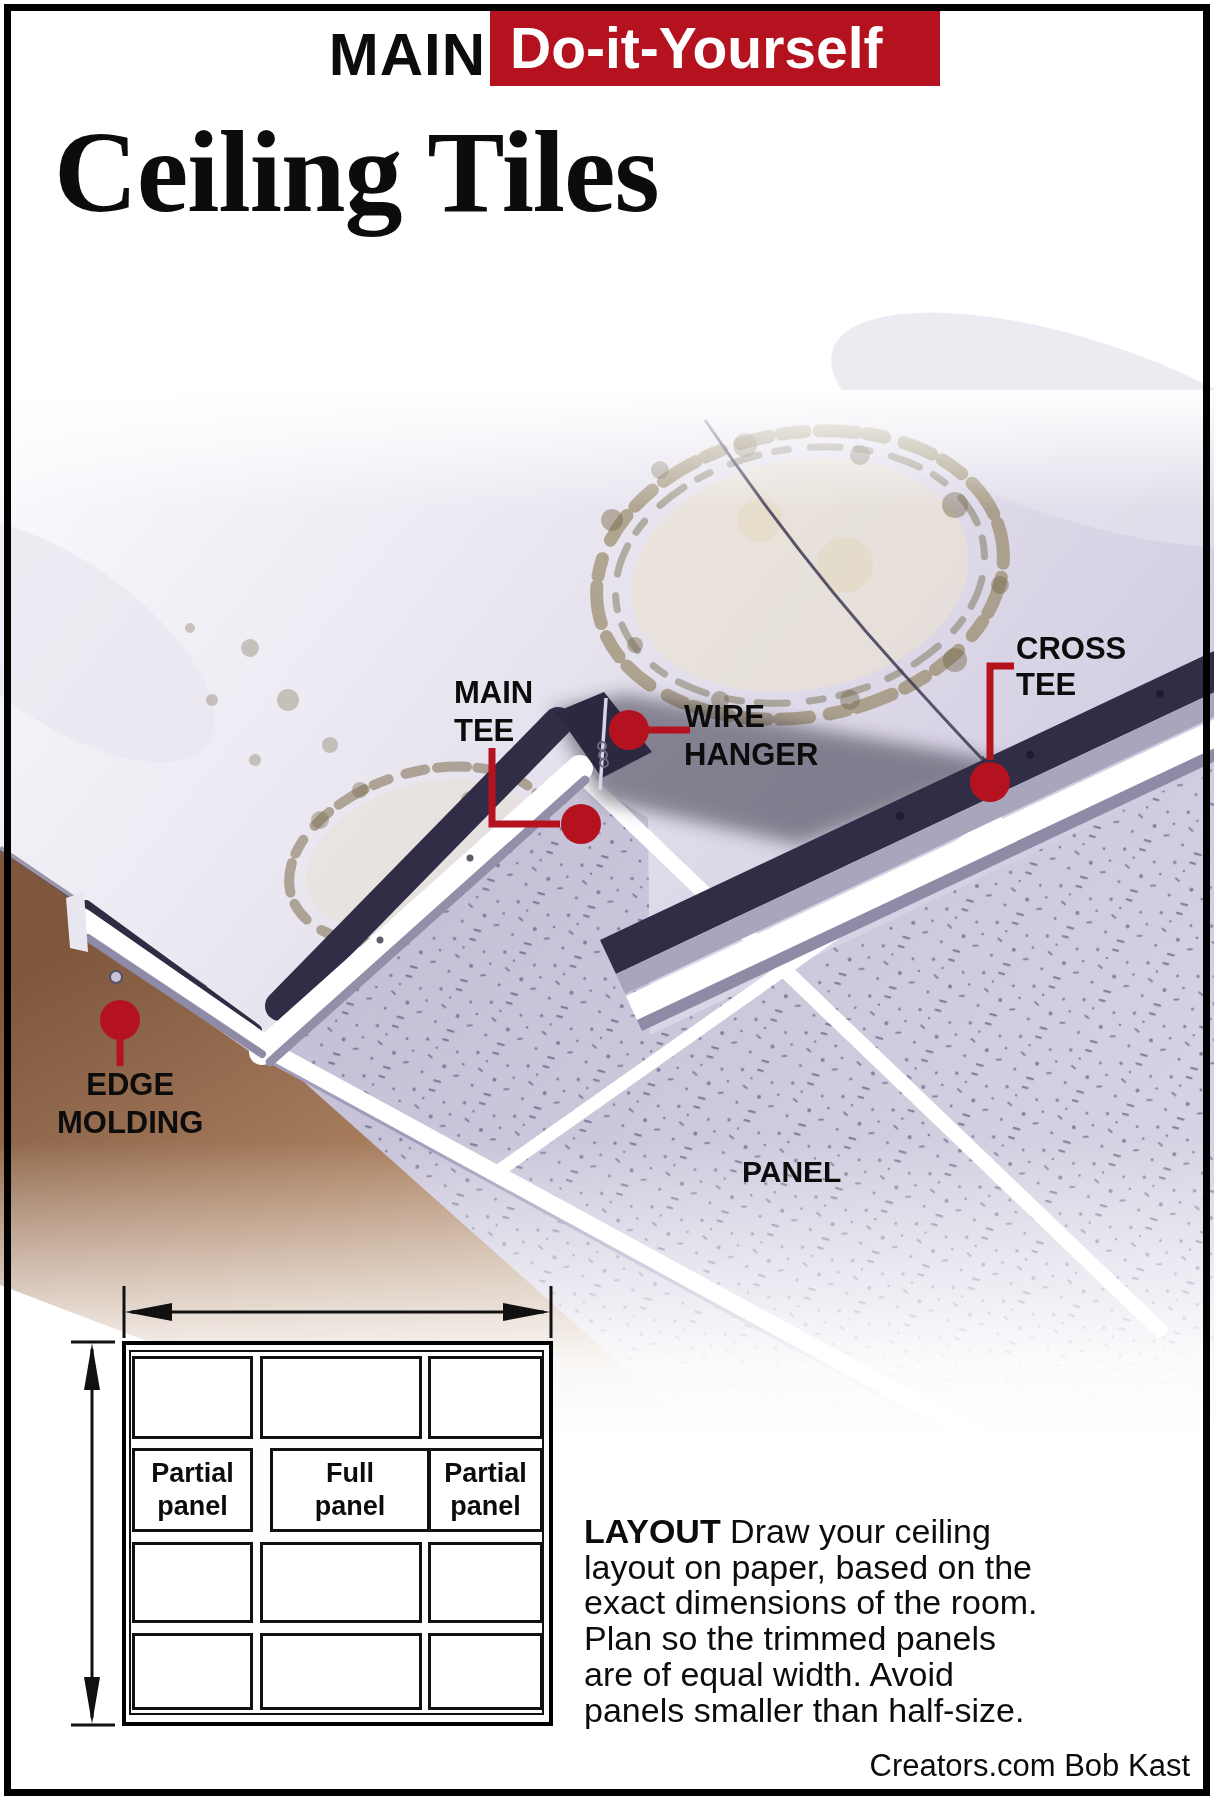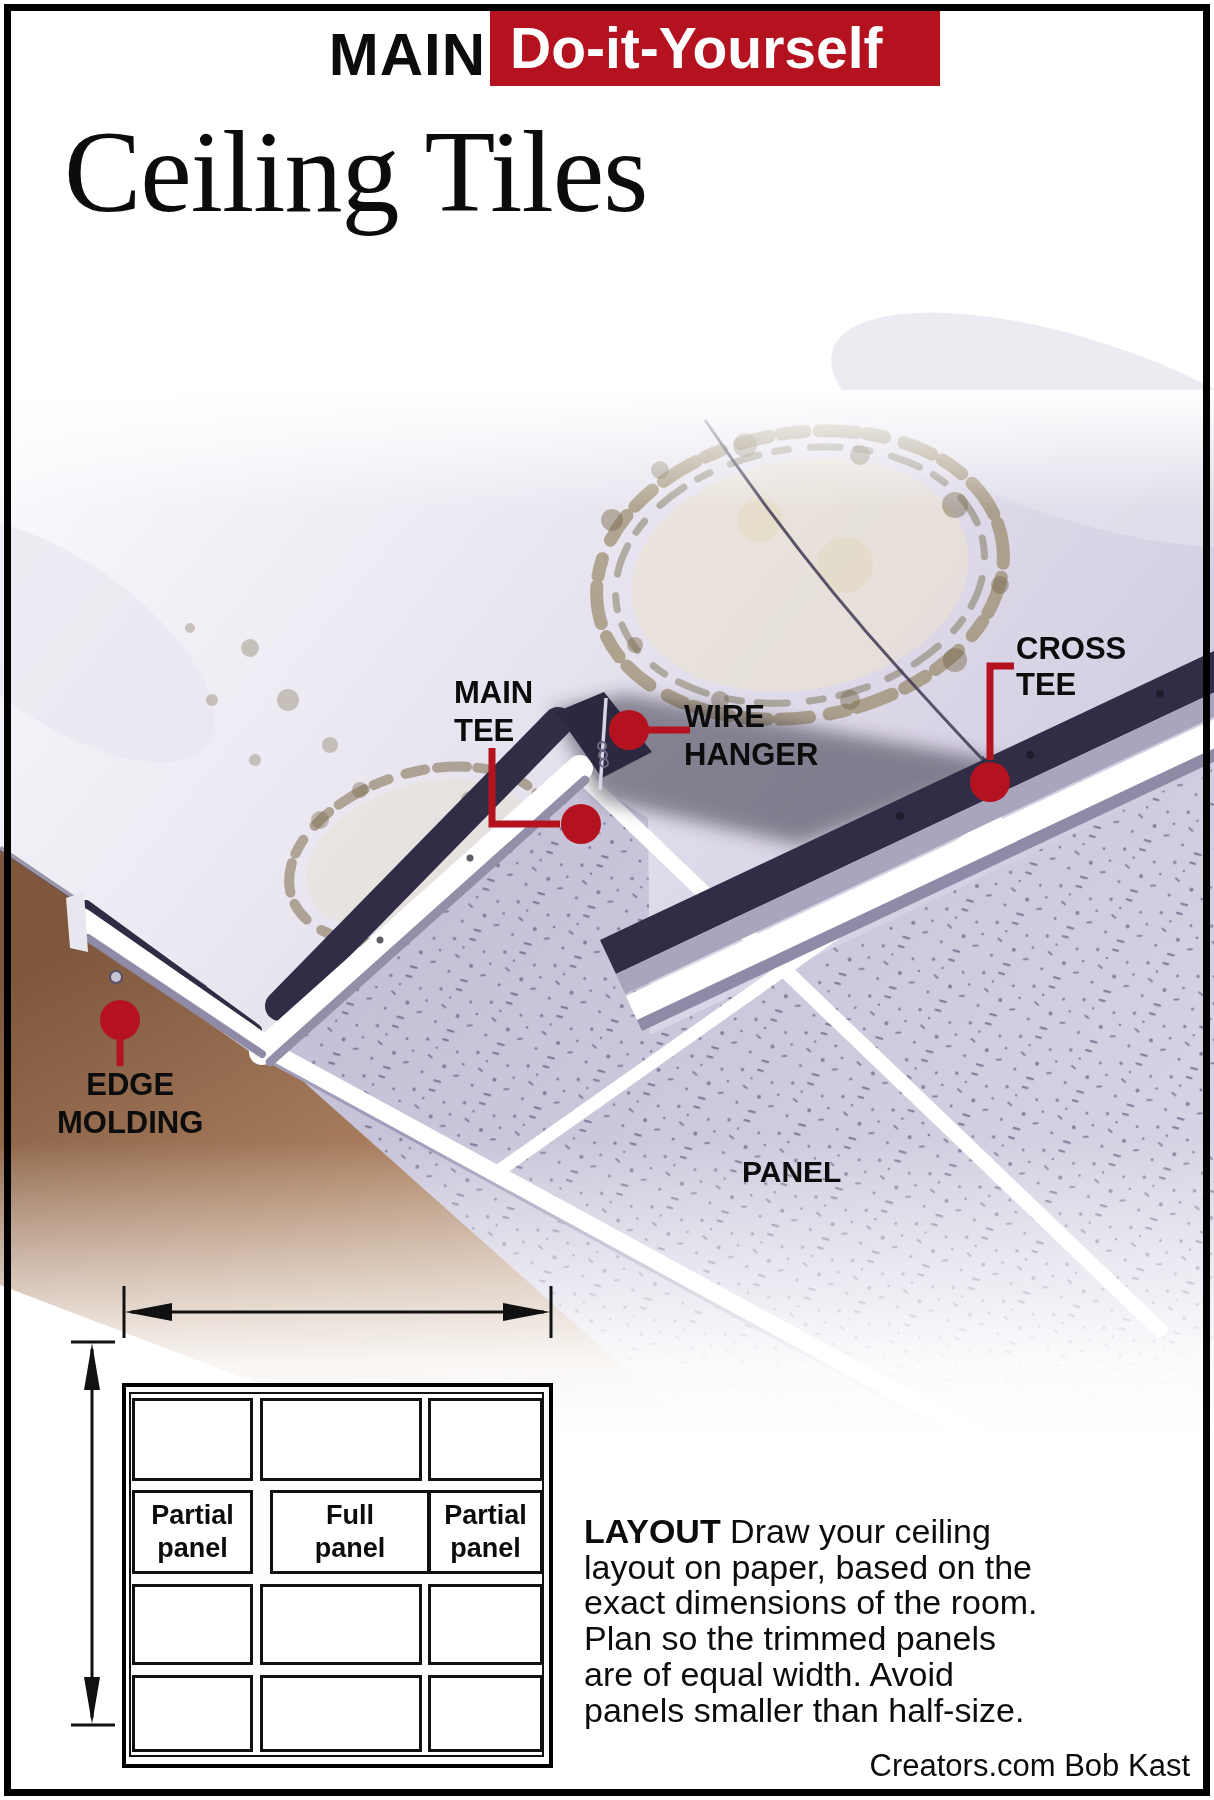"Ceiling Tiles" #page-title { font-weight: 400 -> 700; left: 64px -> 54px }
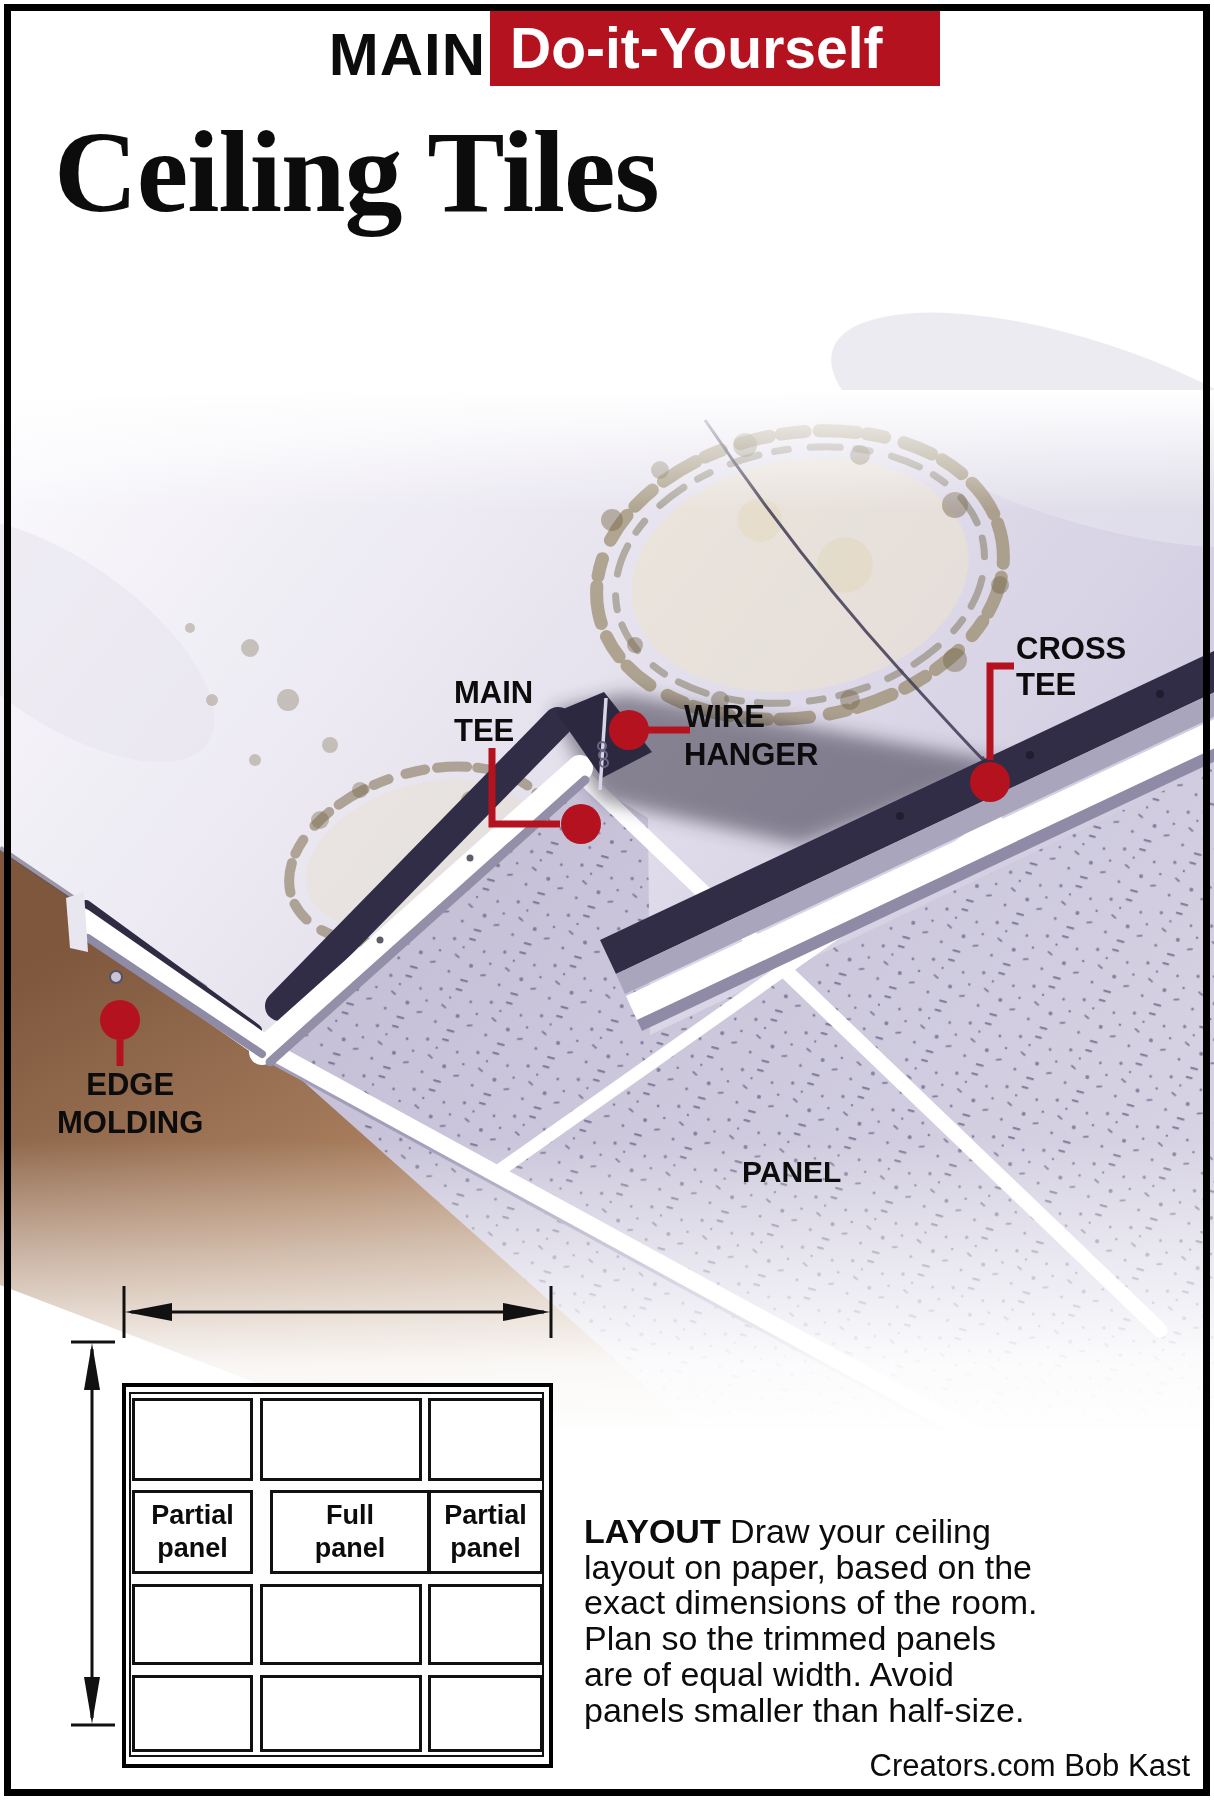"Partial" #grid-box { margin-top: 42px -> none }
